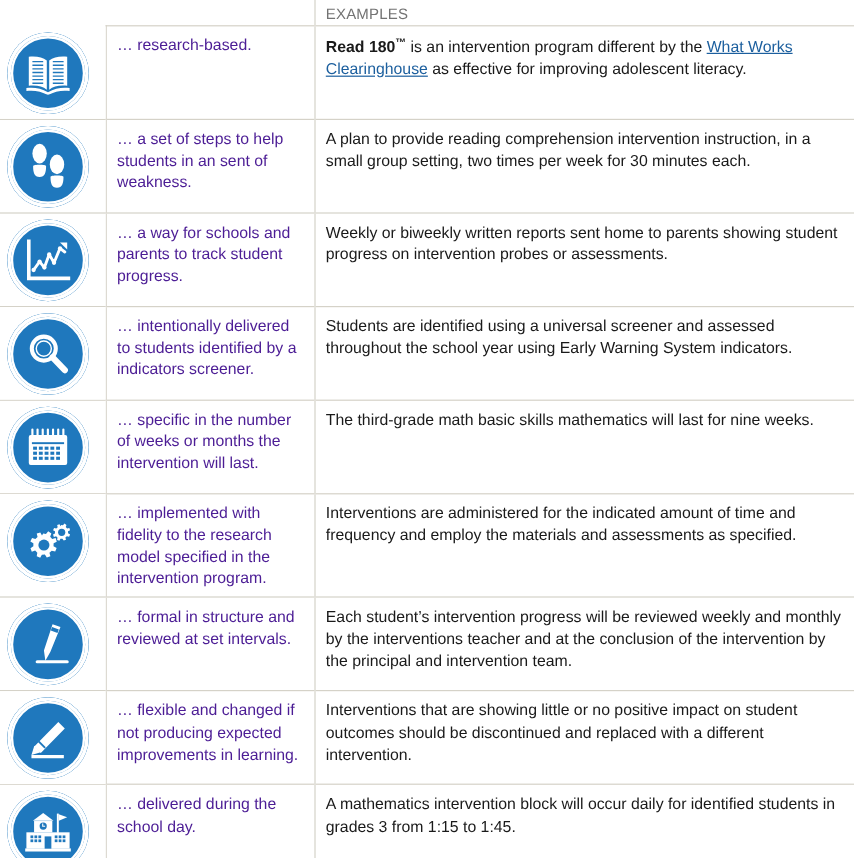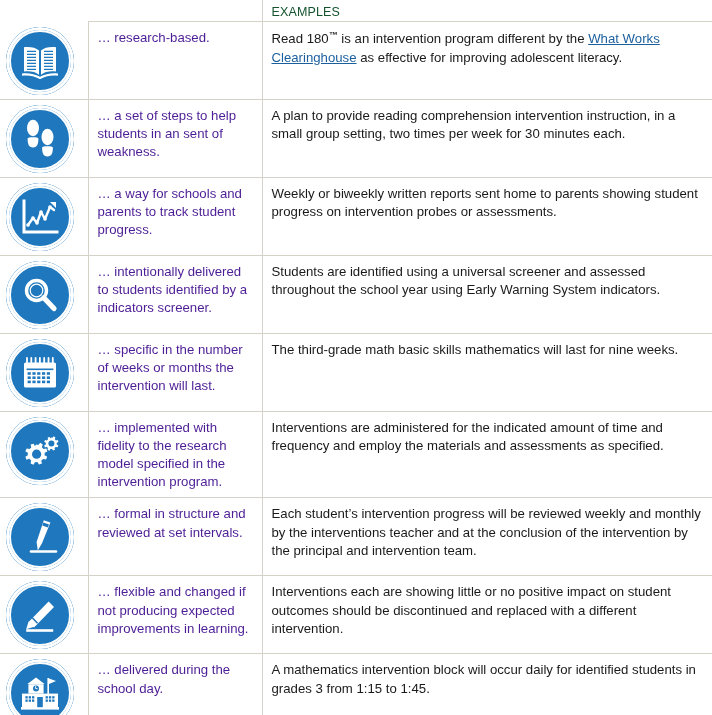"EXAMPLES" .hdr-ex { color: #14532d -> #737373 }
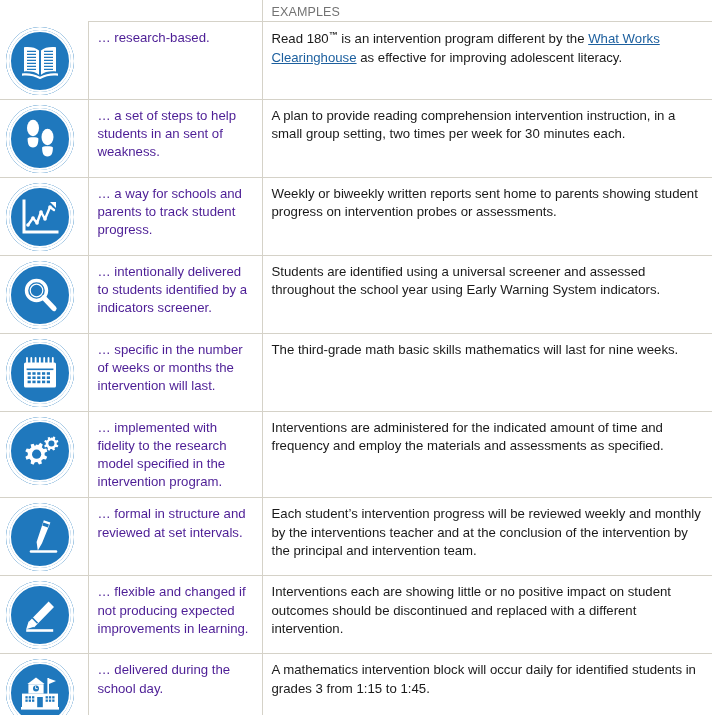"Read 180" .ex-strong { font-weight: normal -> bold }
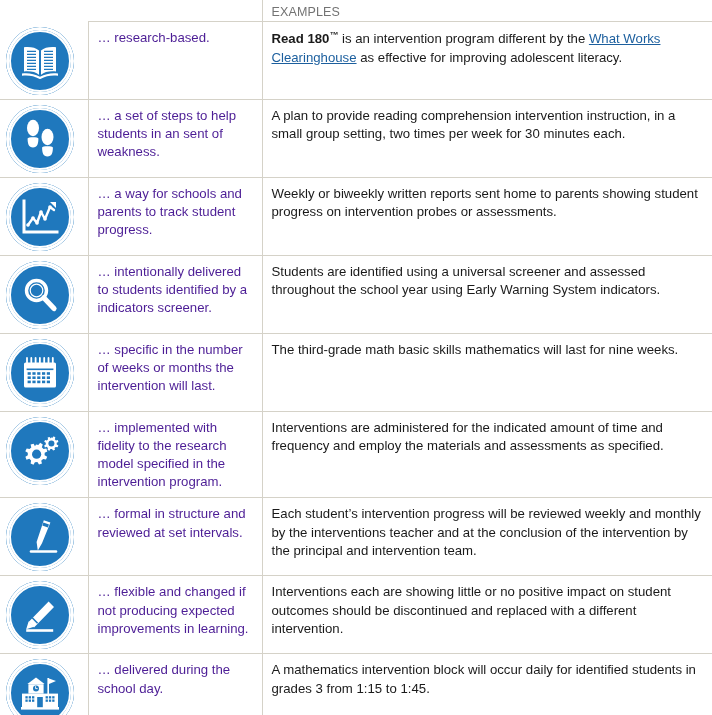"Interventions each are showing little" td.ex-cell { text: each -> that }
